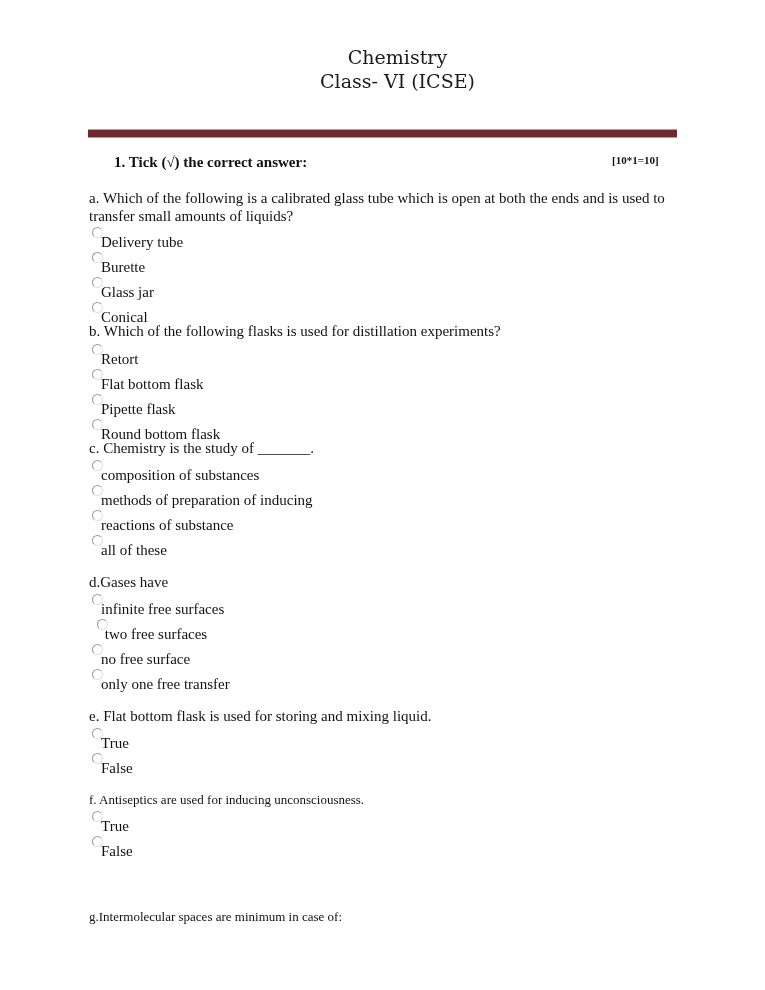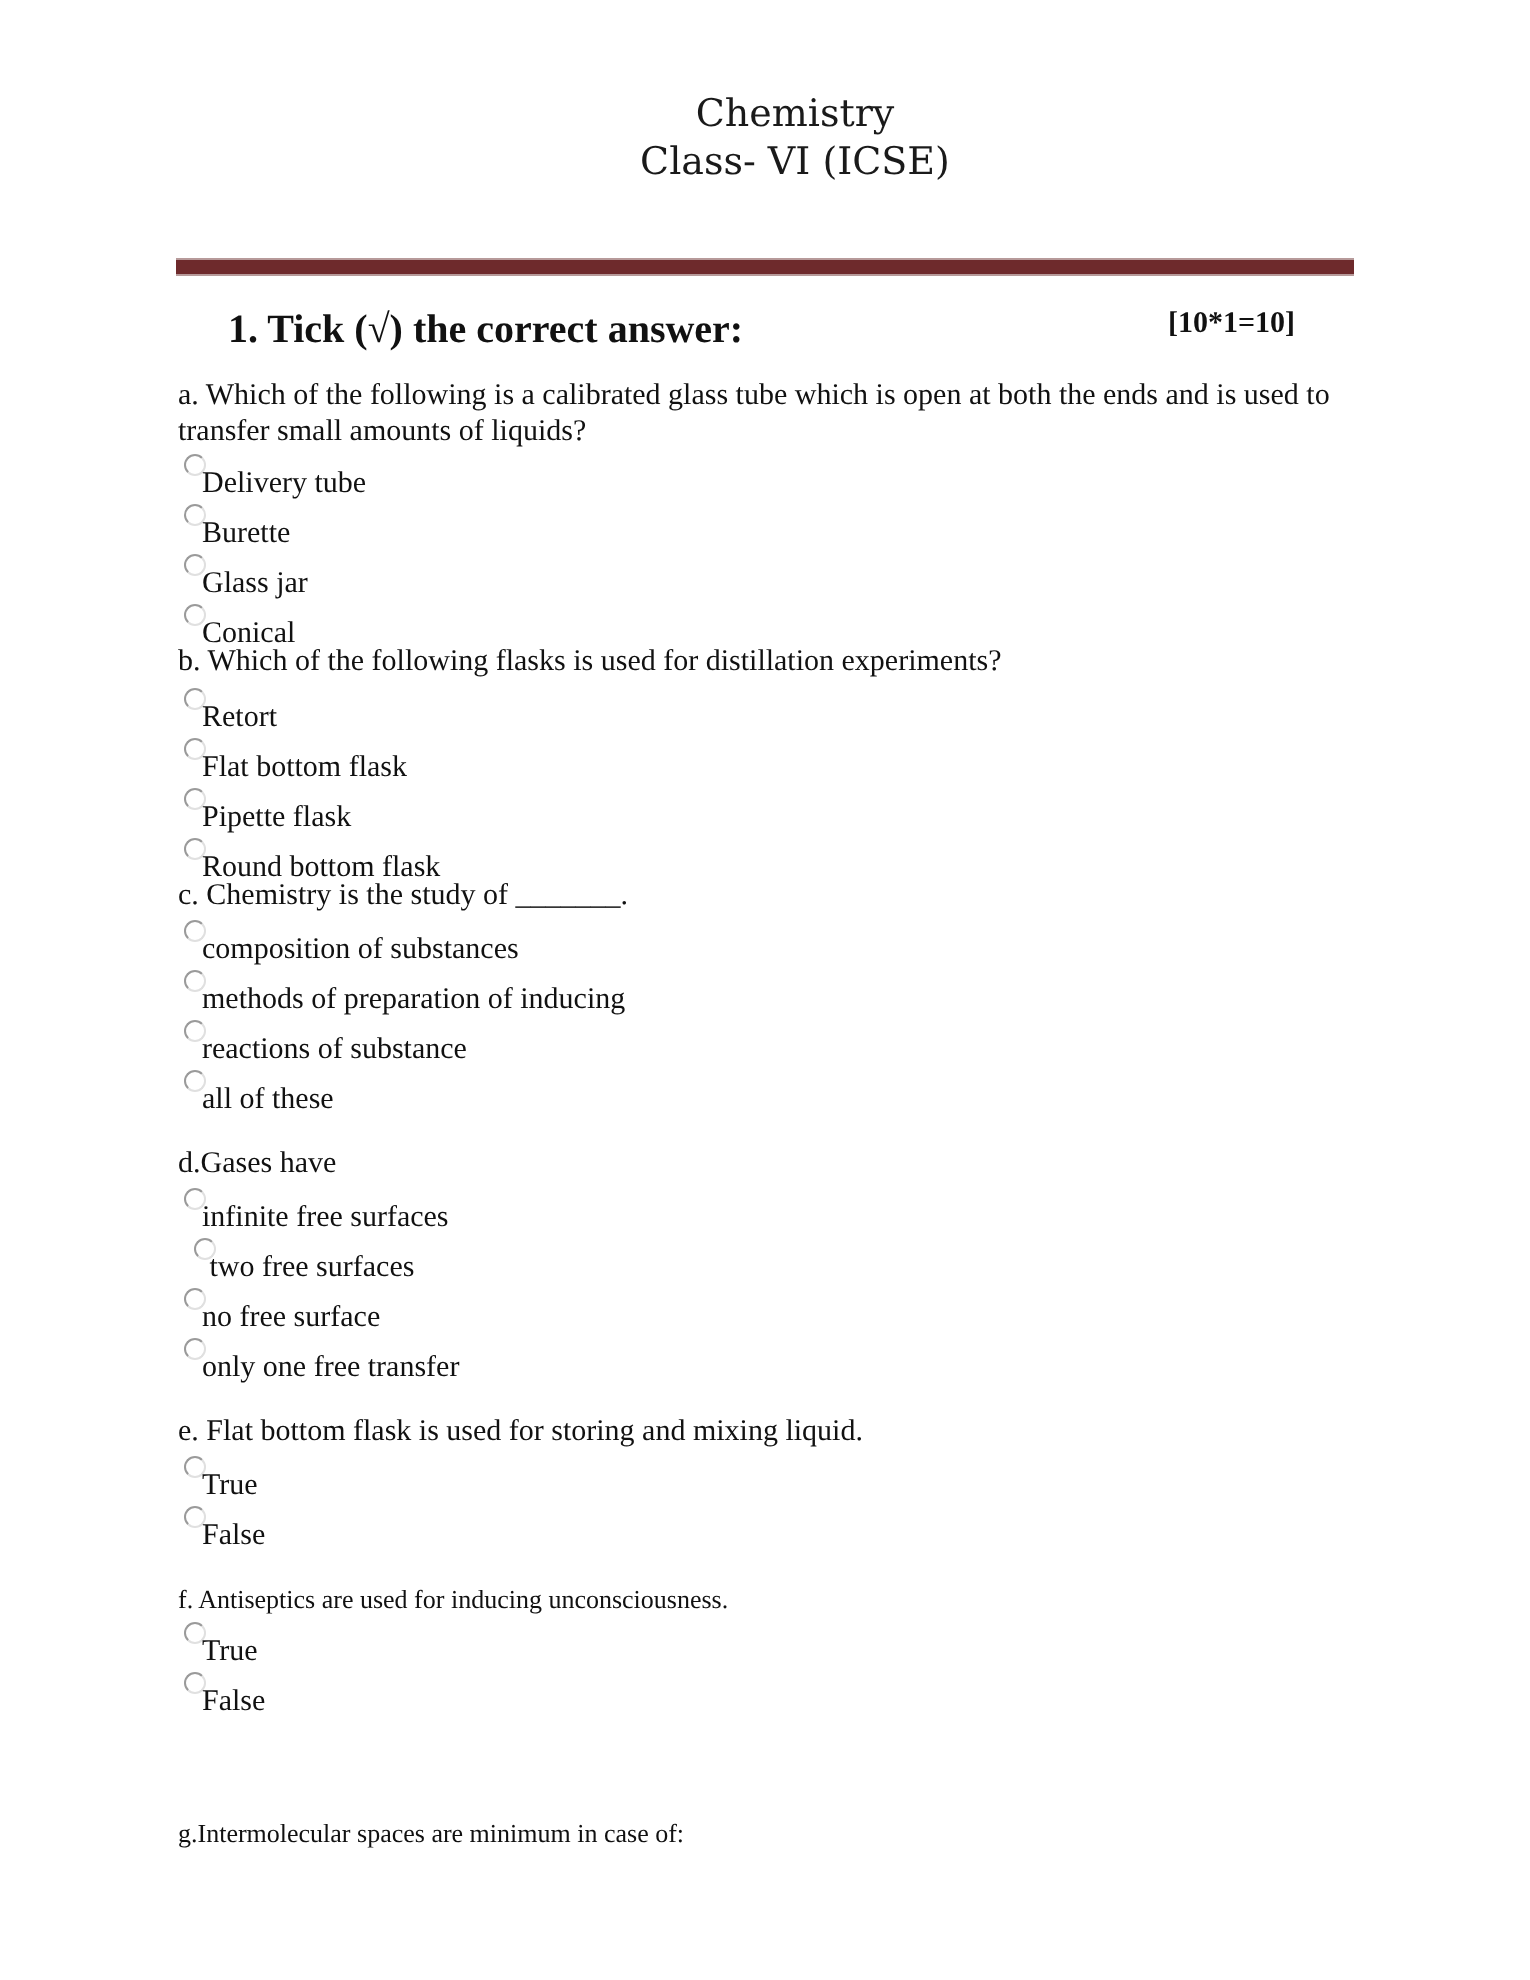"1. Tick (√) the correct" .section { font-size: 20px -> 15px }
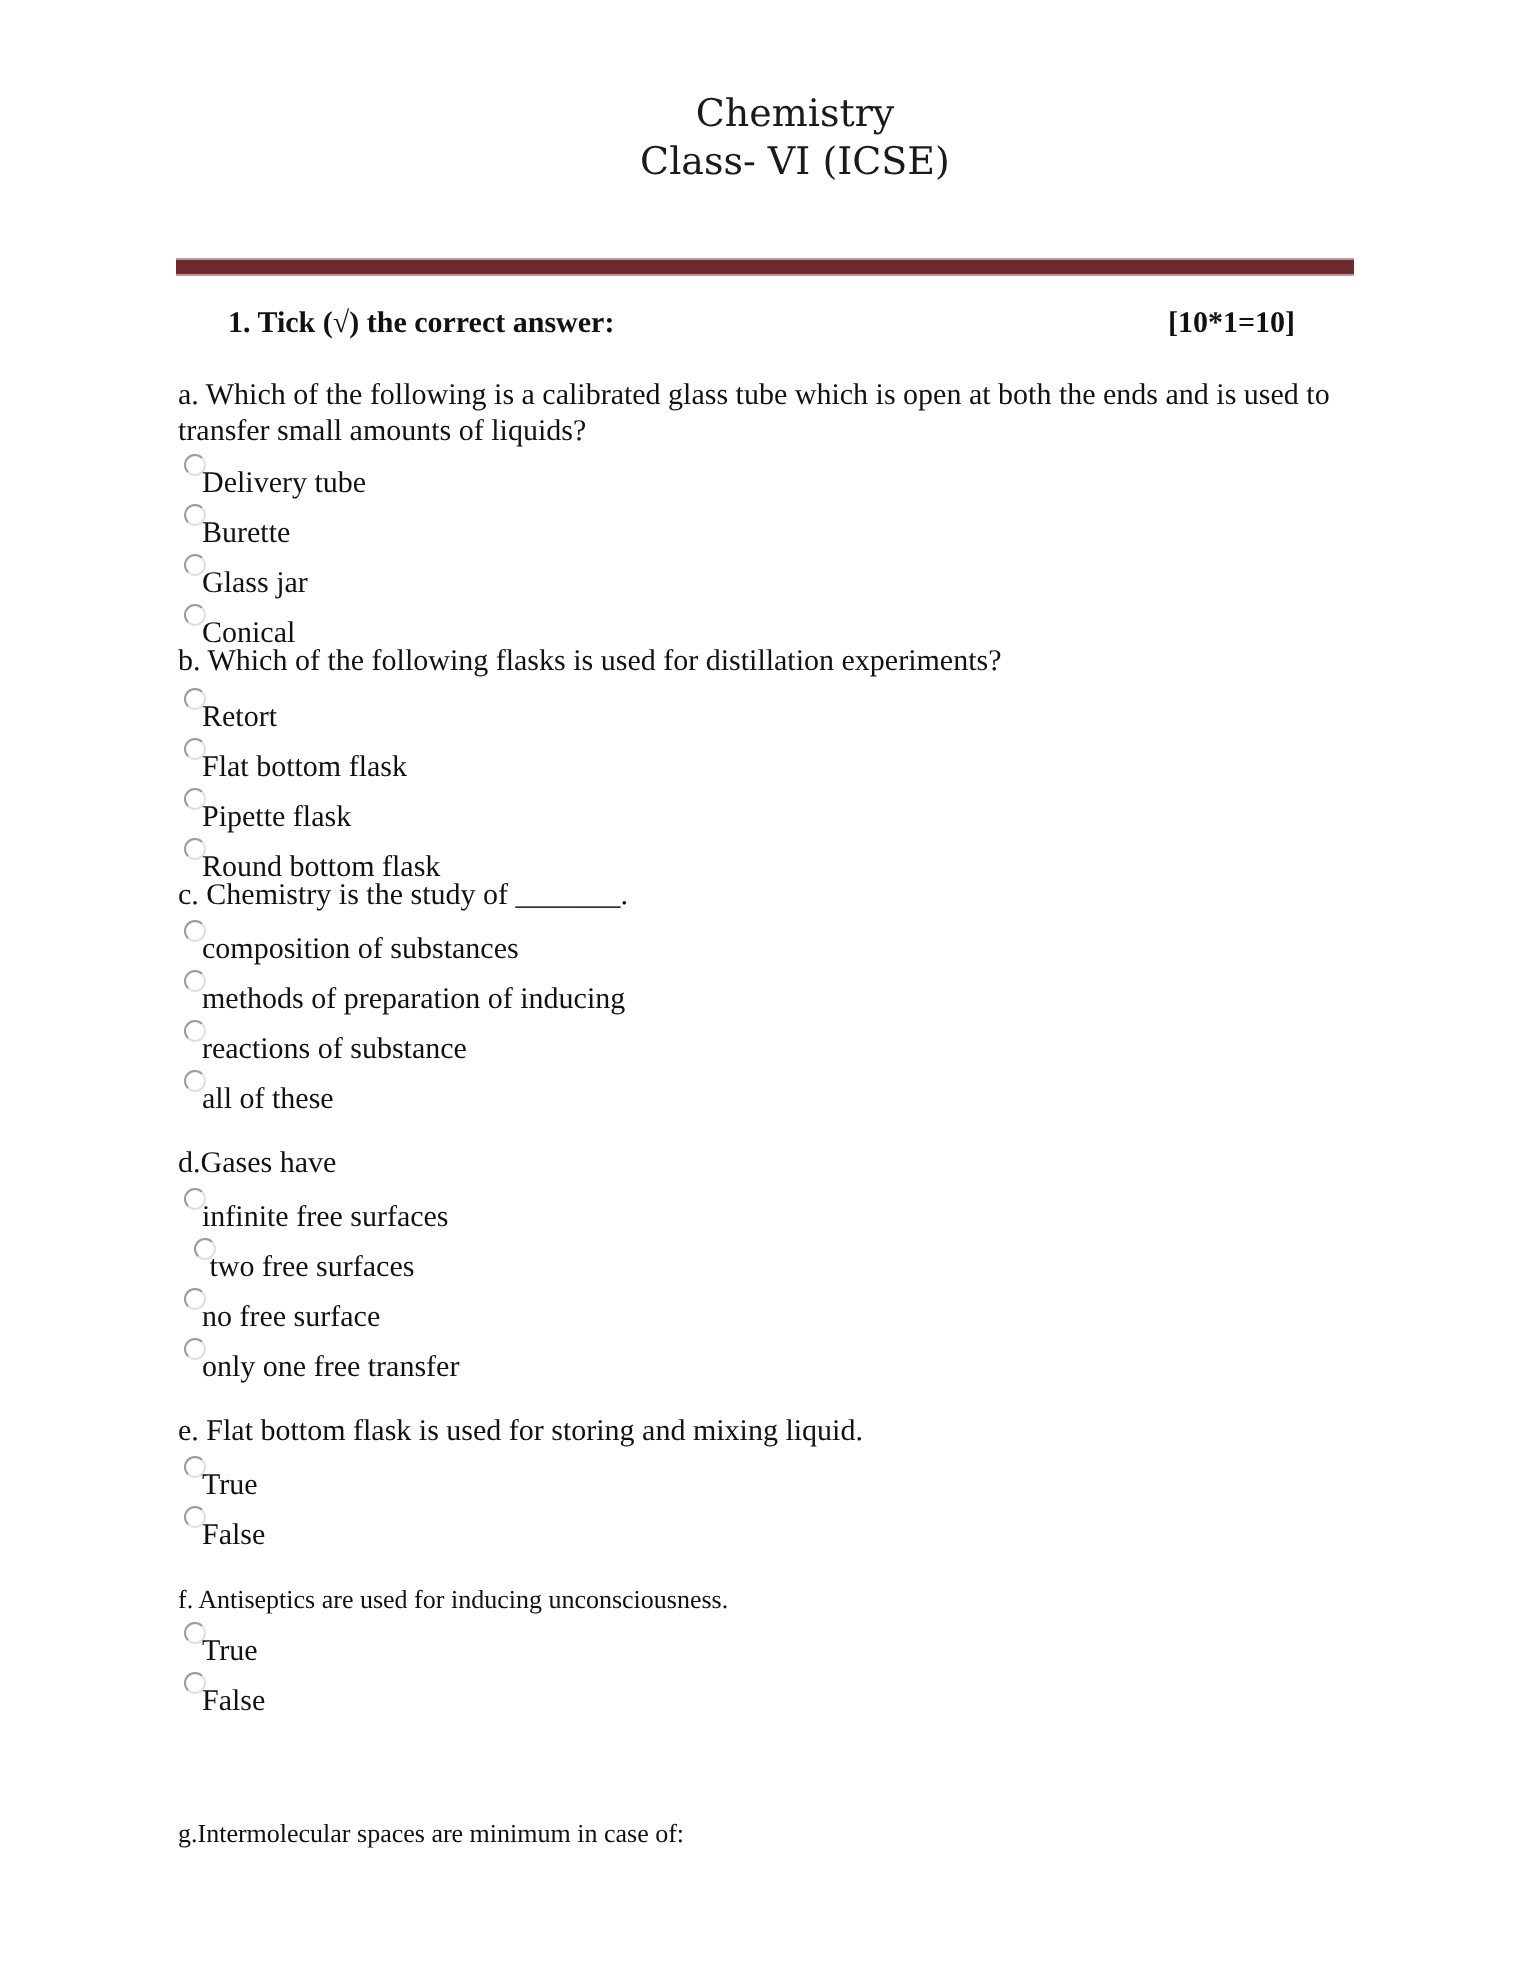"[10*1=10]" .marks { font-size: 15px -> 11px; left: 584px -> 612px }
